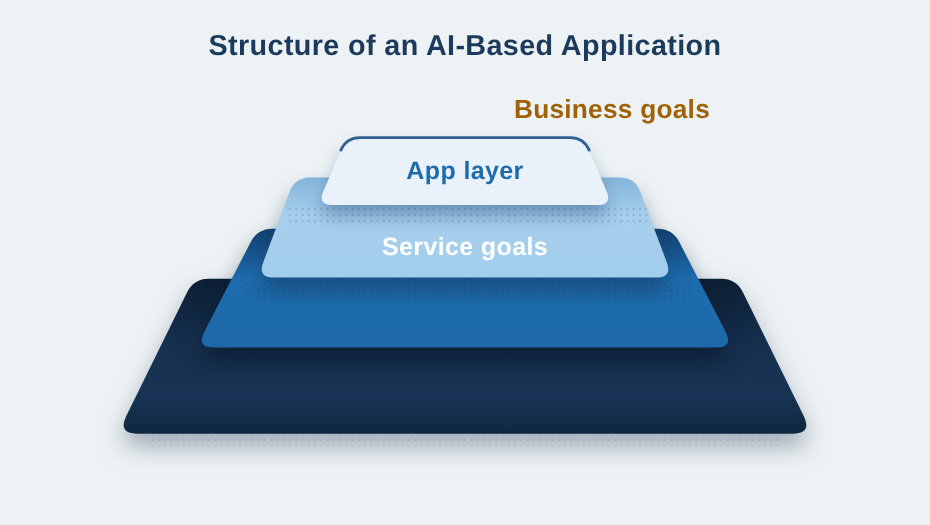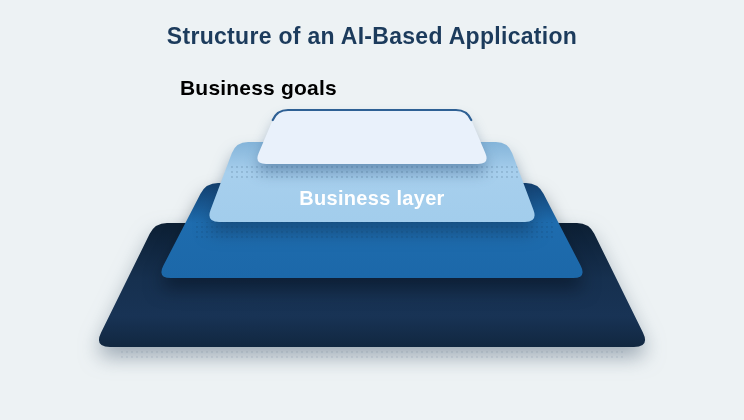"Business goals" .apex-label { color: #000000 -> #a16207; left: 180px -> 168px; text-align: left -> right }
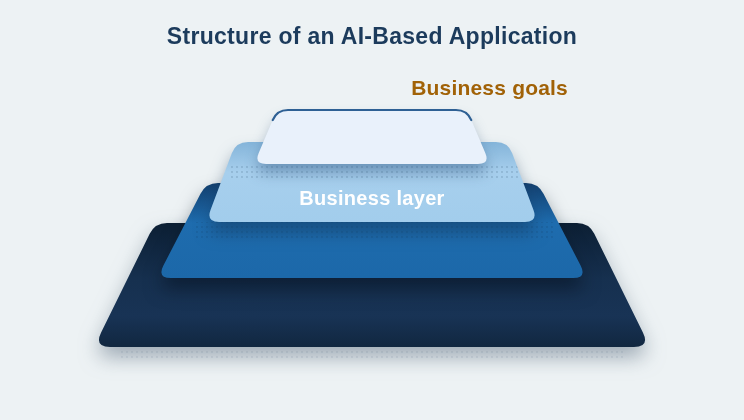"App layer" div.layer-label { html: none -> <div>App layer</div> }
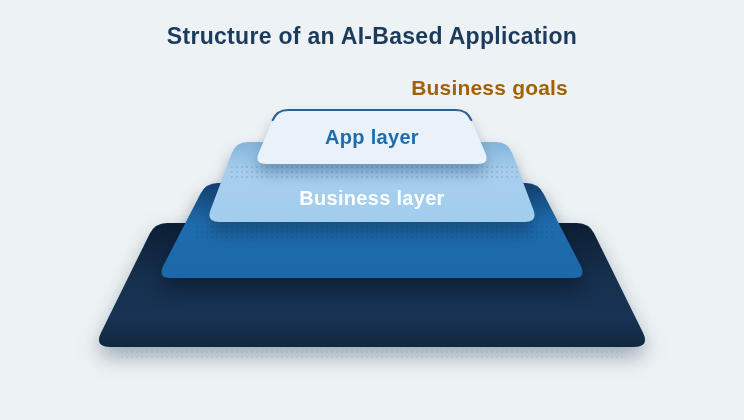"Business layer" div.layer-label { text: Business layer -> Service goals }
